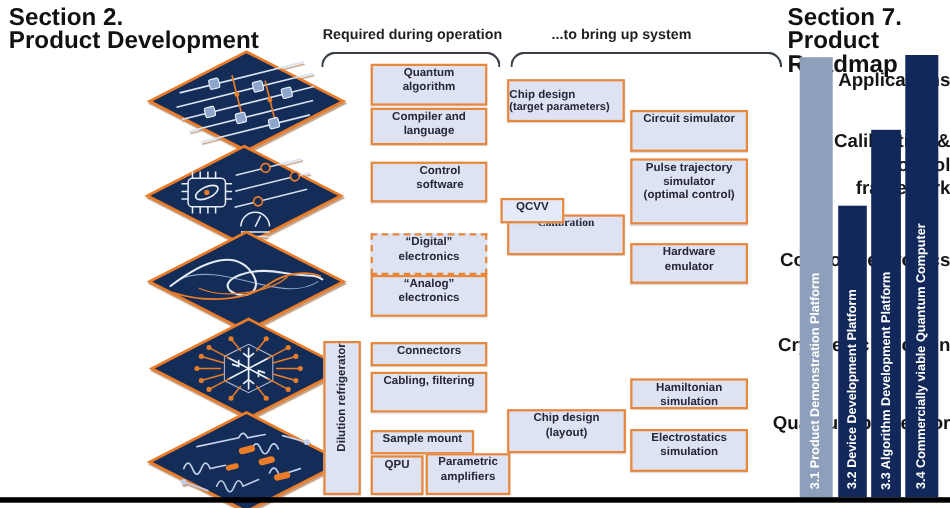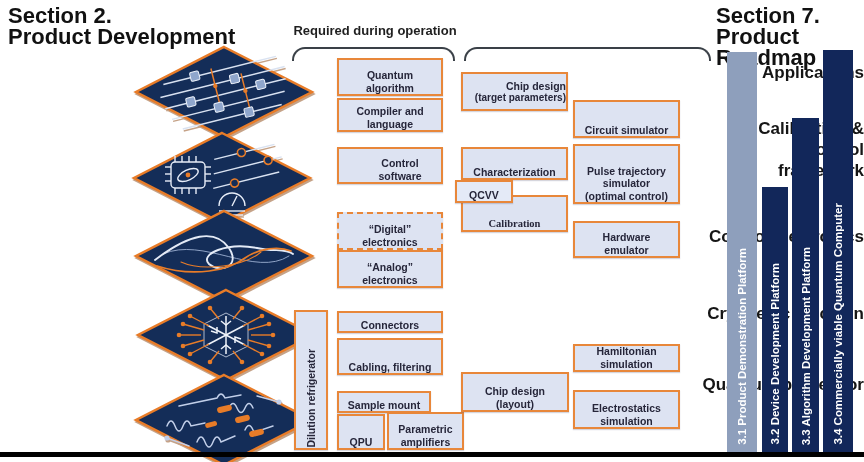"...to bring up system" div.grp-header { html: none -> <div>...to bring up system</div> }
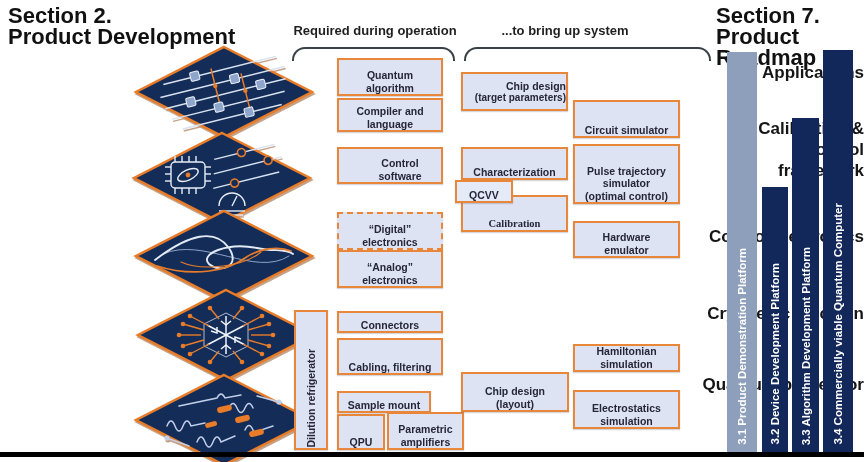"Quantum" .box { align-items: flex-end -> flex-start }
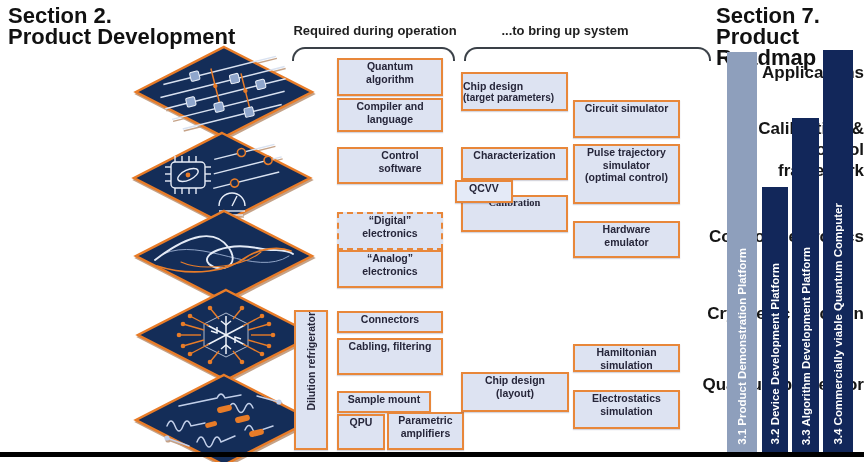"Characterization" div.box { html: <div> <span>Characterization</span> </div> -> none }
